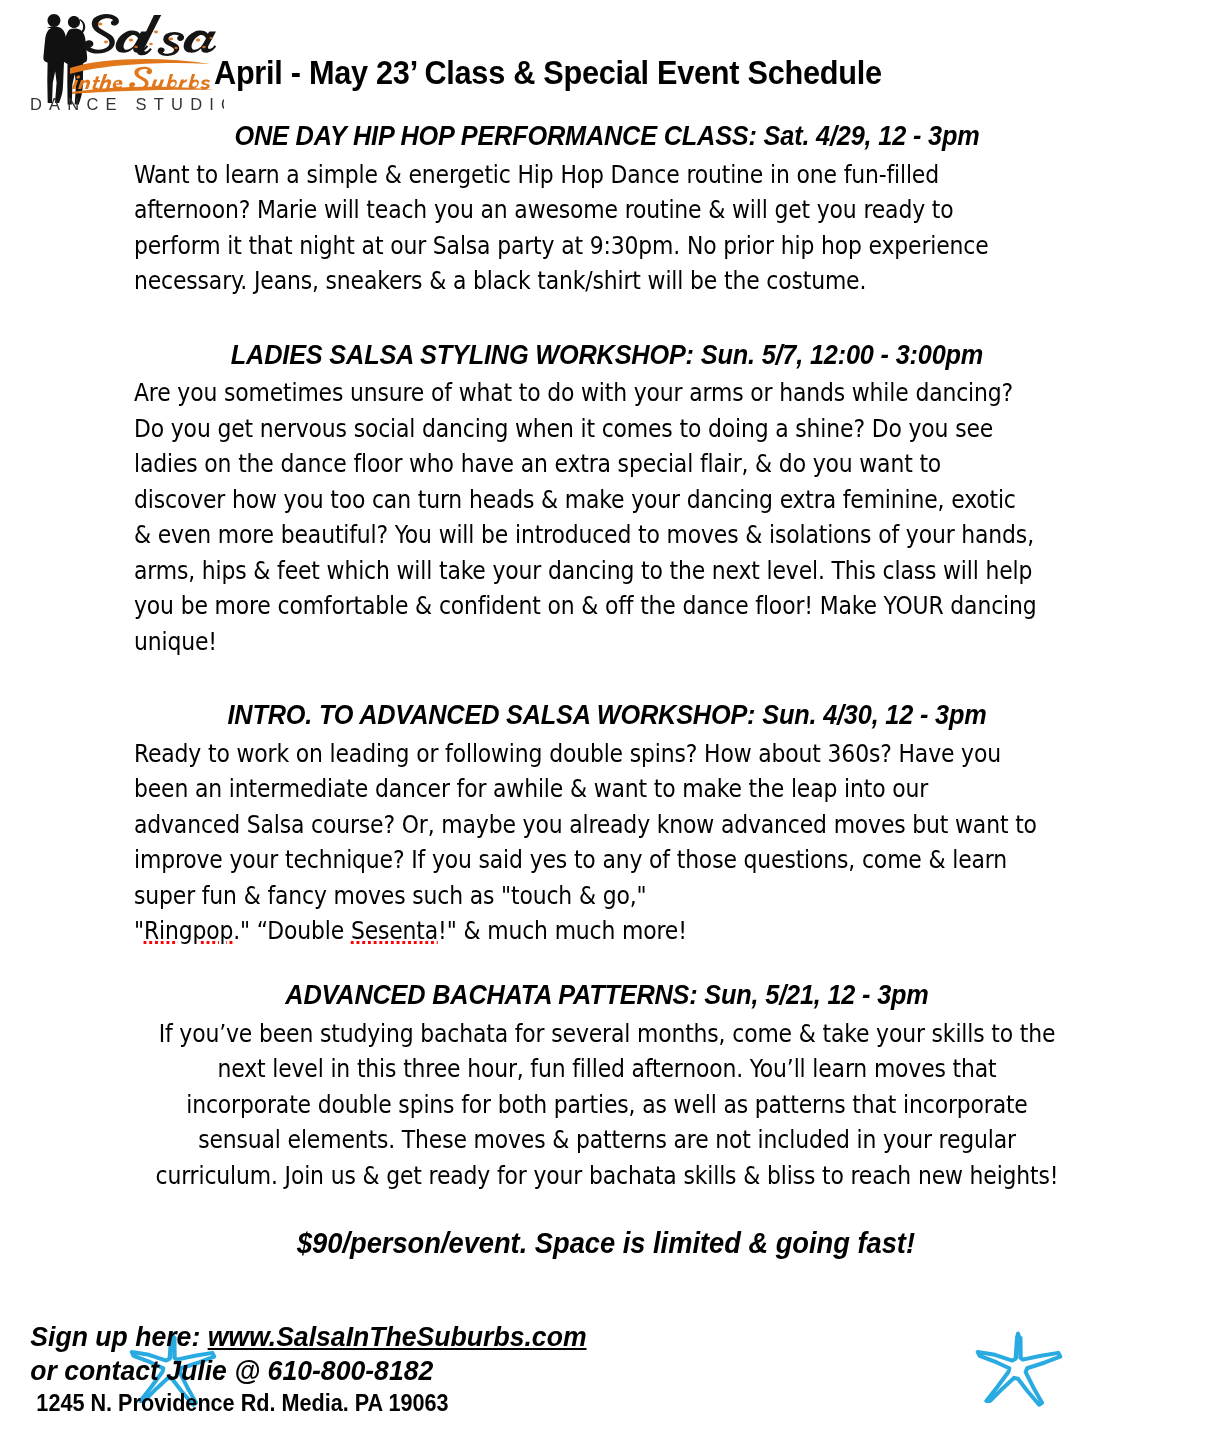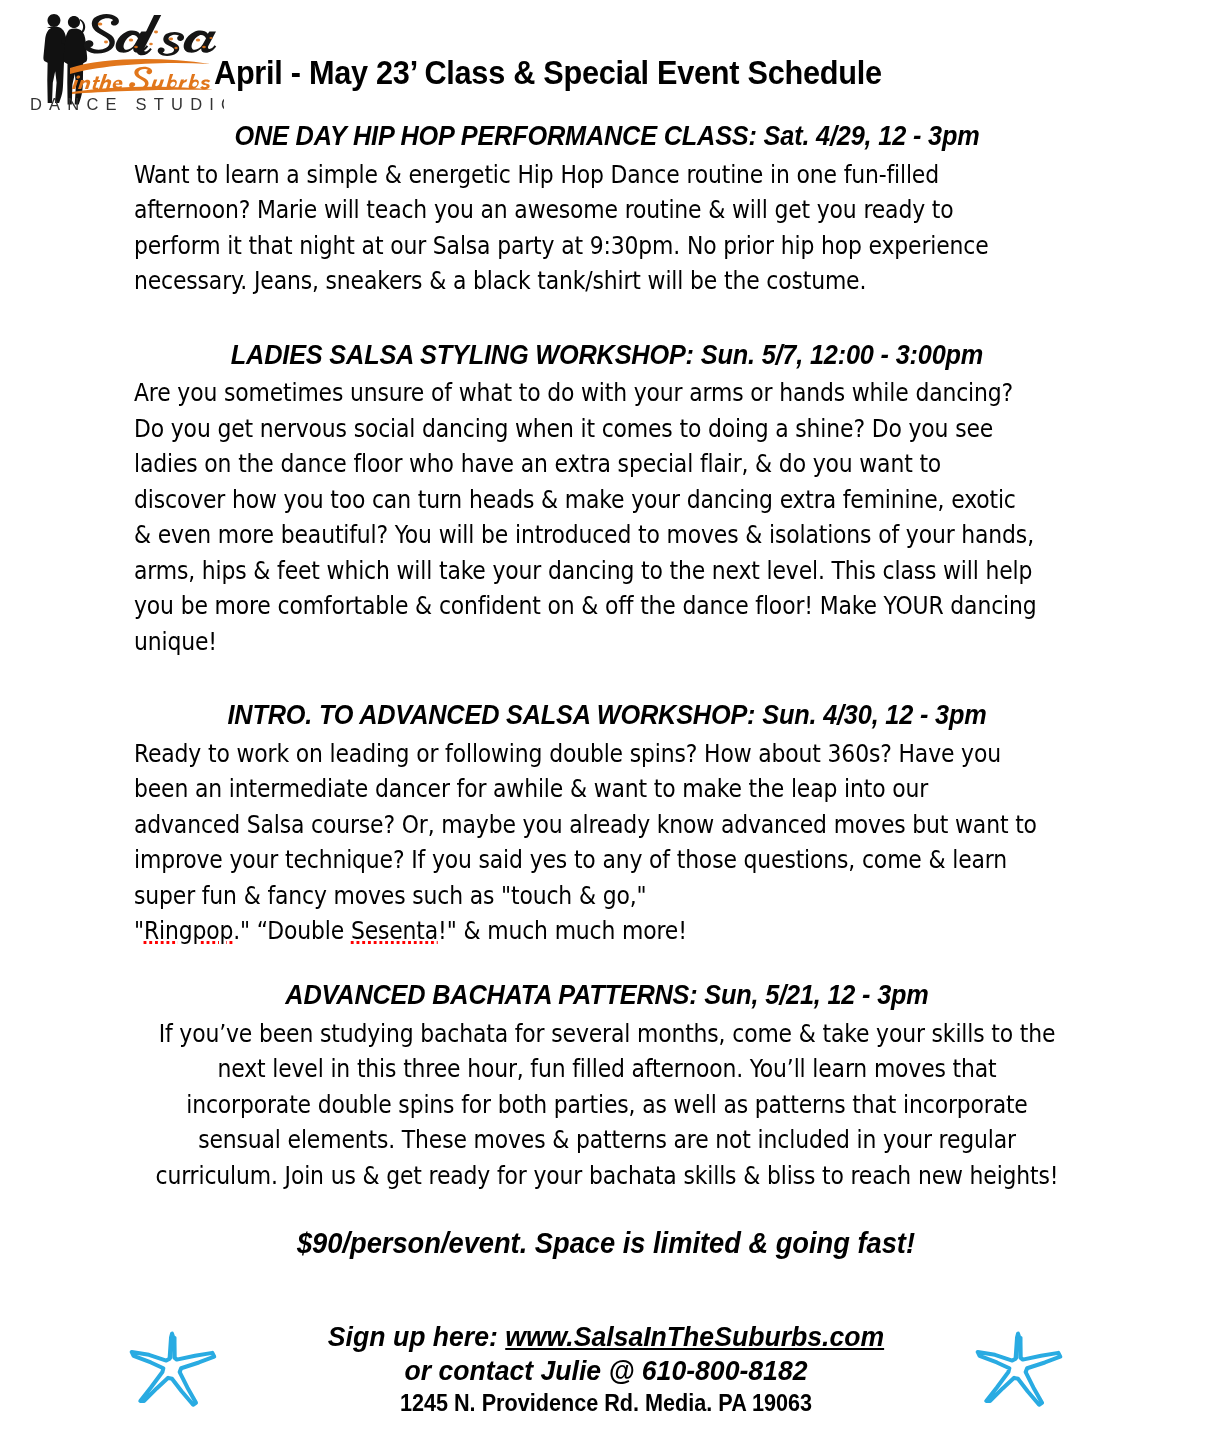"Sign up here: www.SalsaInTheSuburbs.com" .footer-text { text-align: center -> none }
